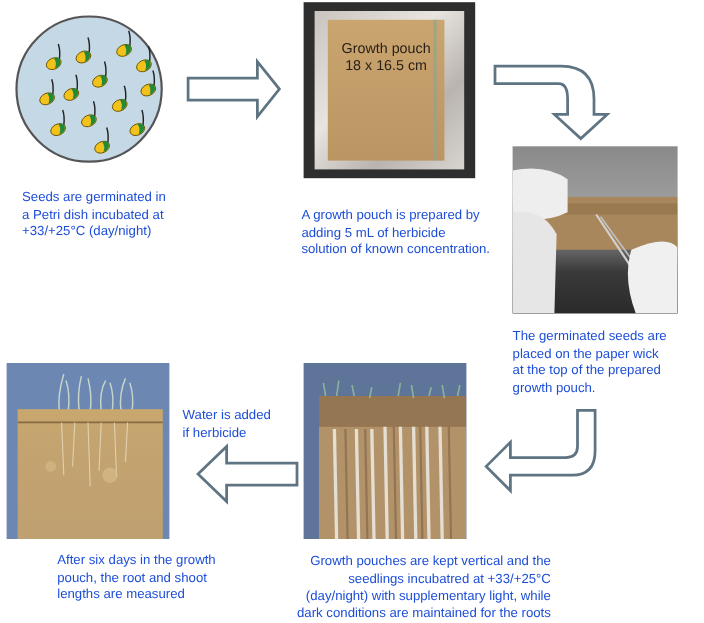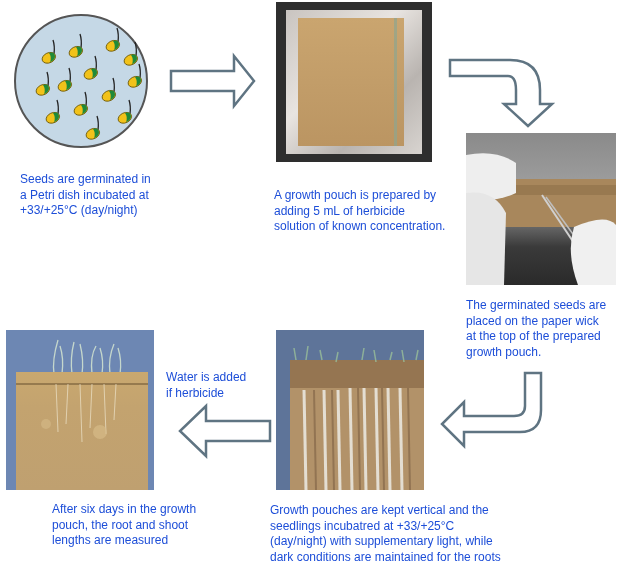"Growth pouch" div.pouch-label { html: none -> <div>Growth pouch 18 x 16.5 cm</div> }
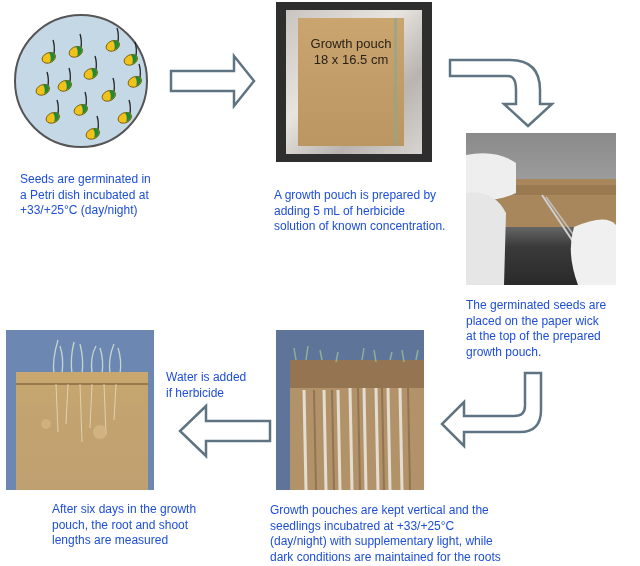"Growth pouches are kept vertical" div.caption { text-align: none -> right }
